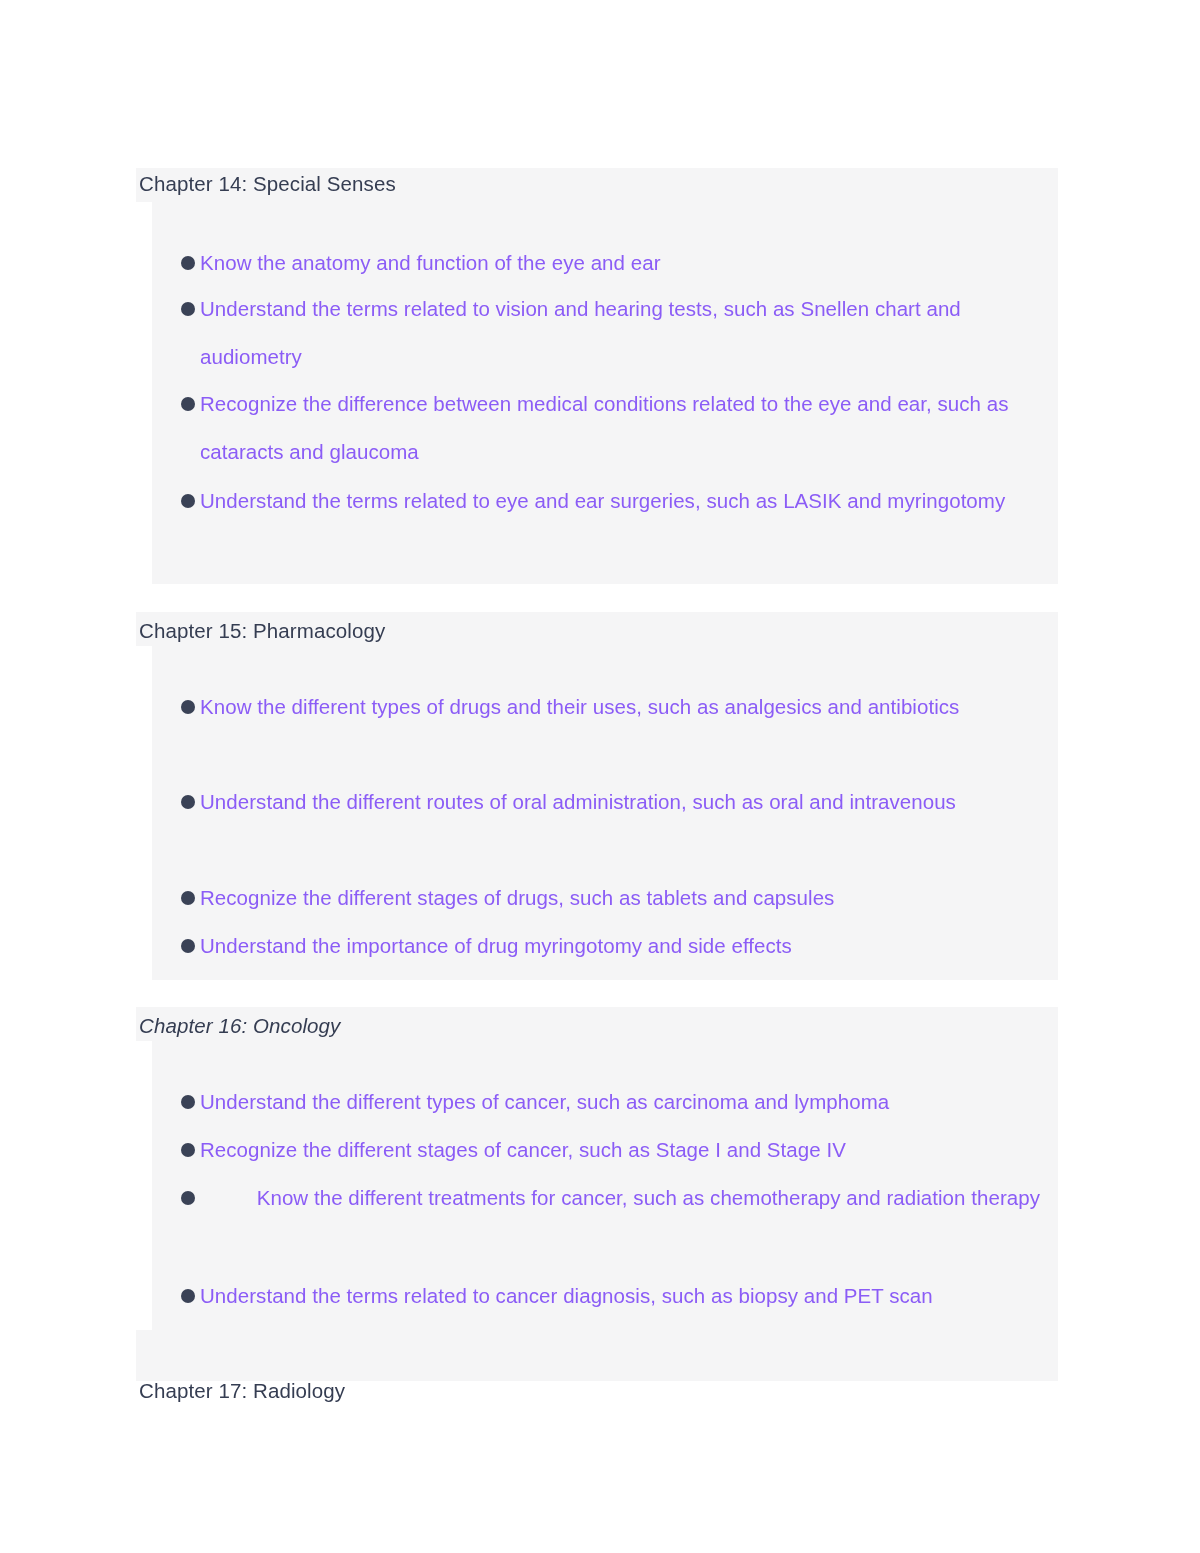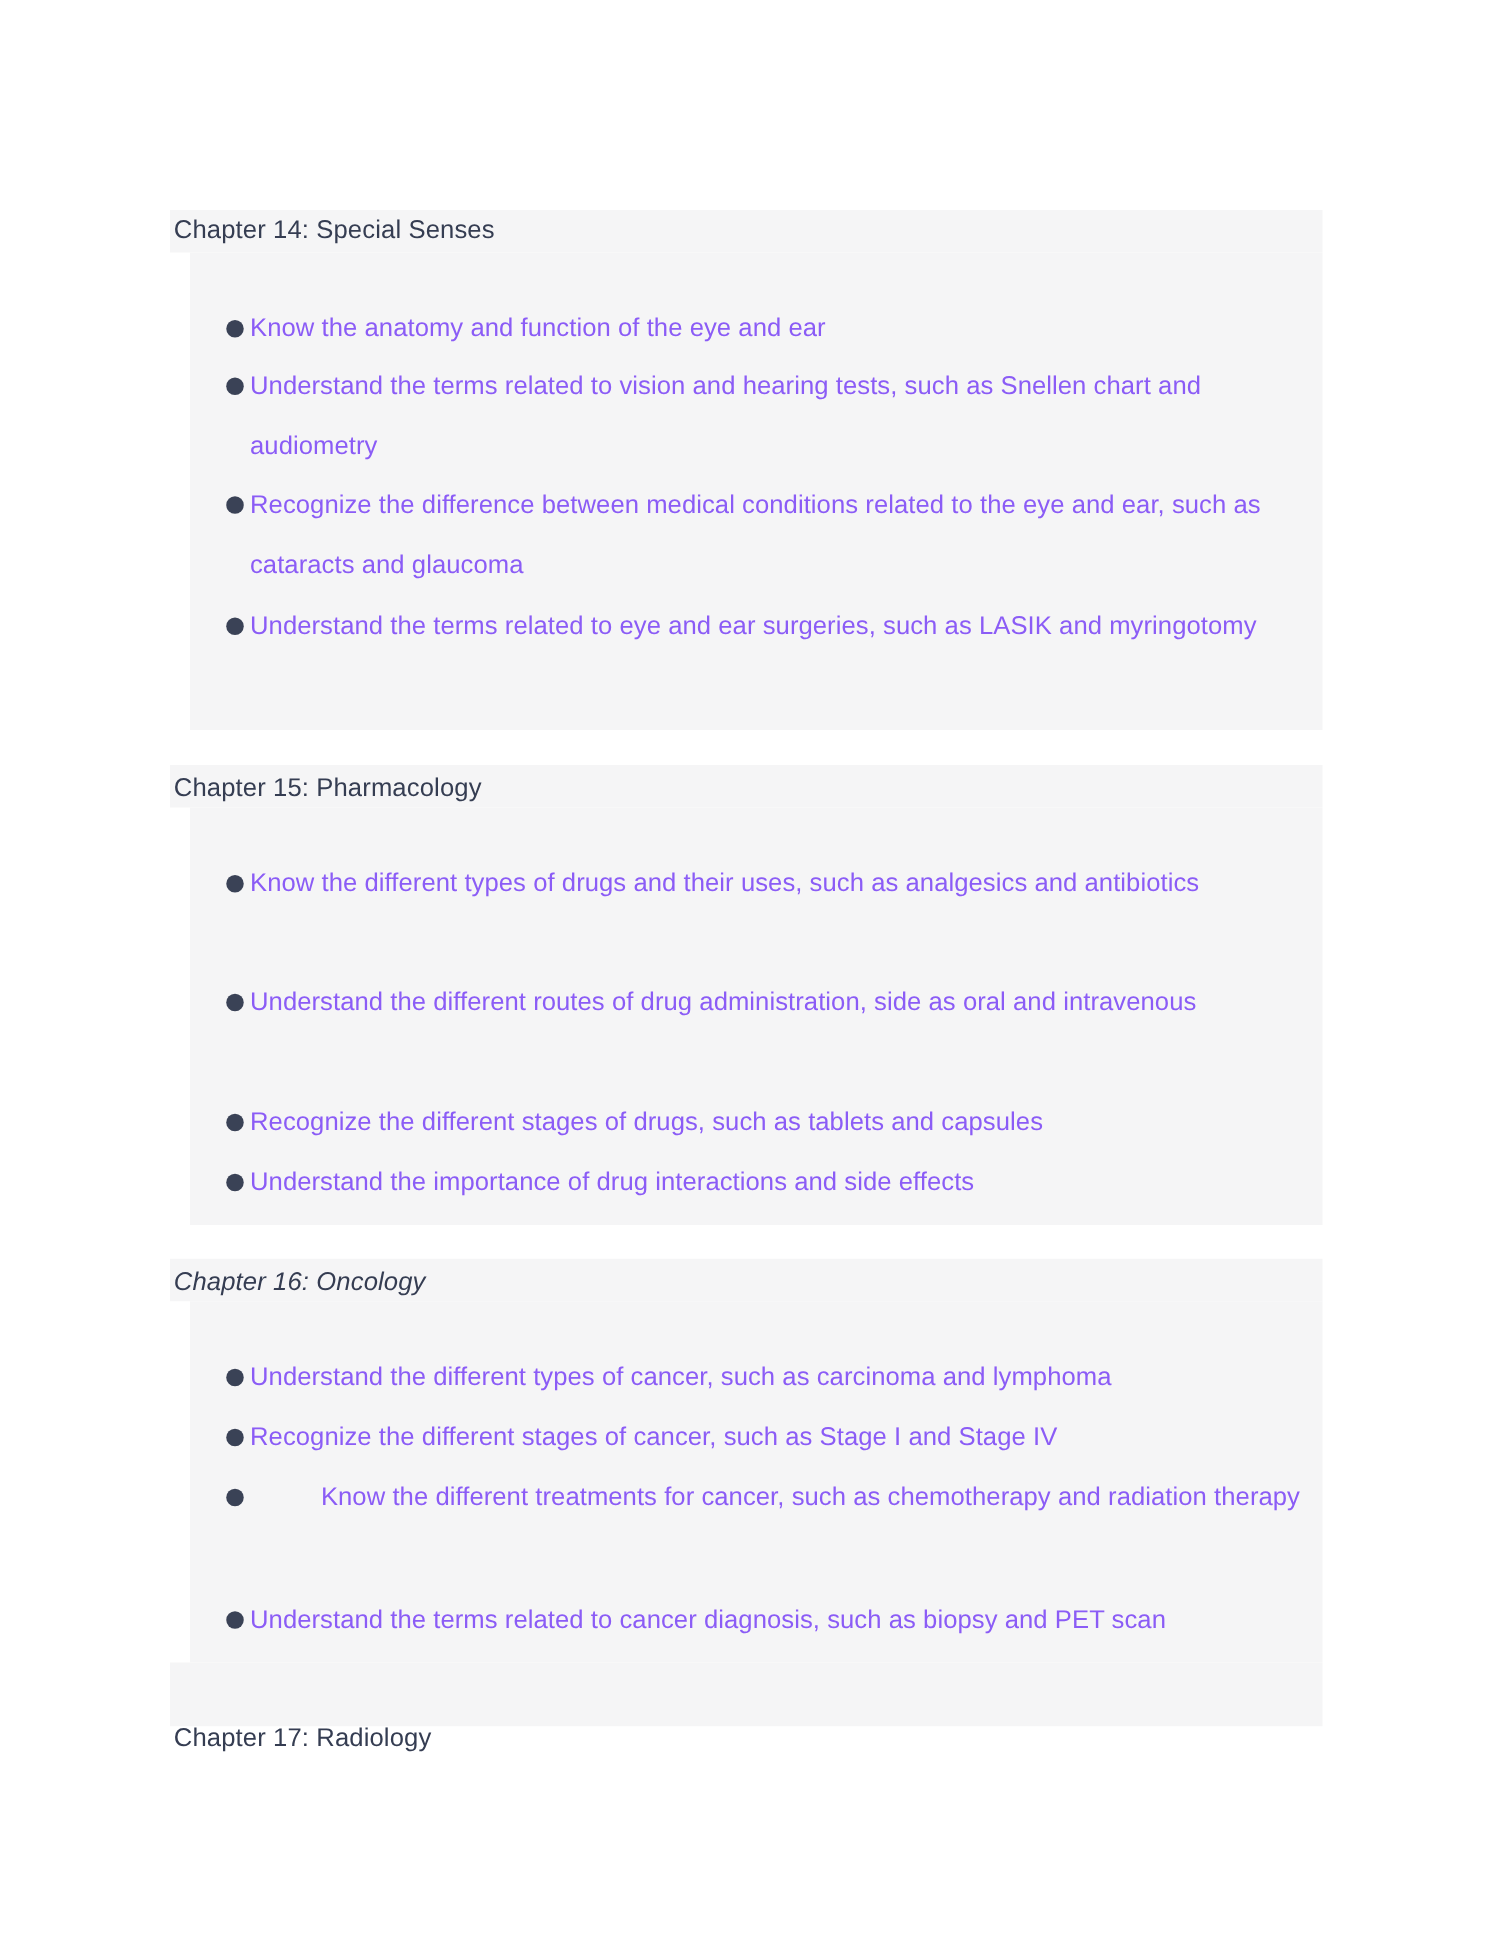"Understand the different routes of" div.obj-text { text: drug administration, side -> oral administration, such }
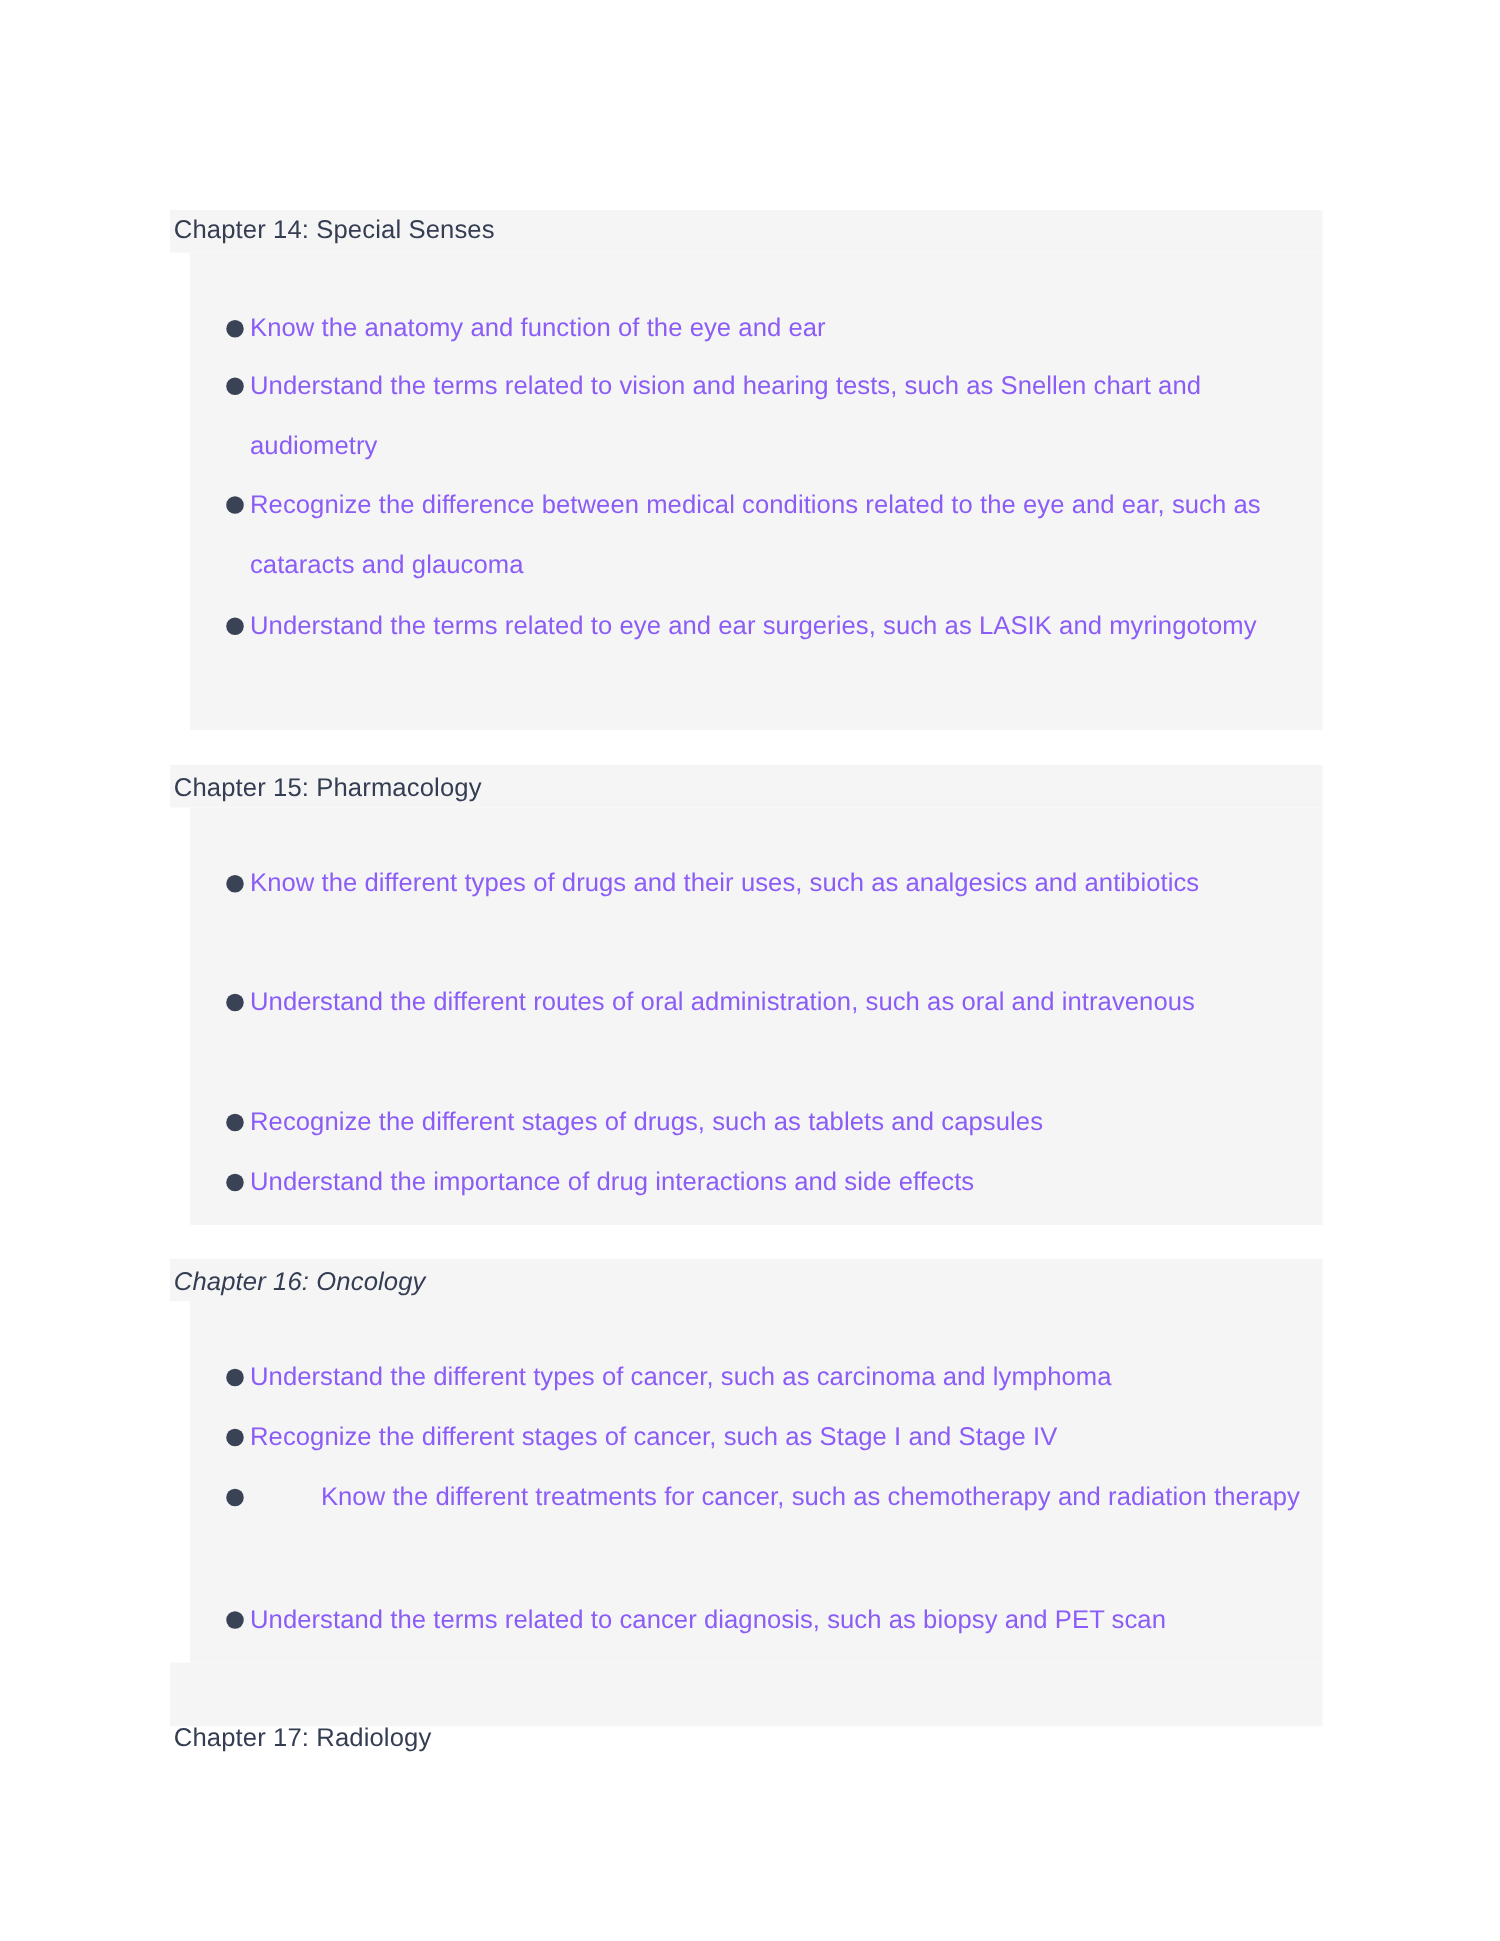"Understand the importance of drug" div.obj-text { text: interactions -> myringotomy }
